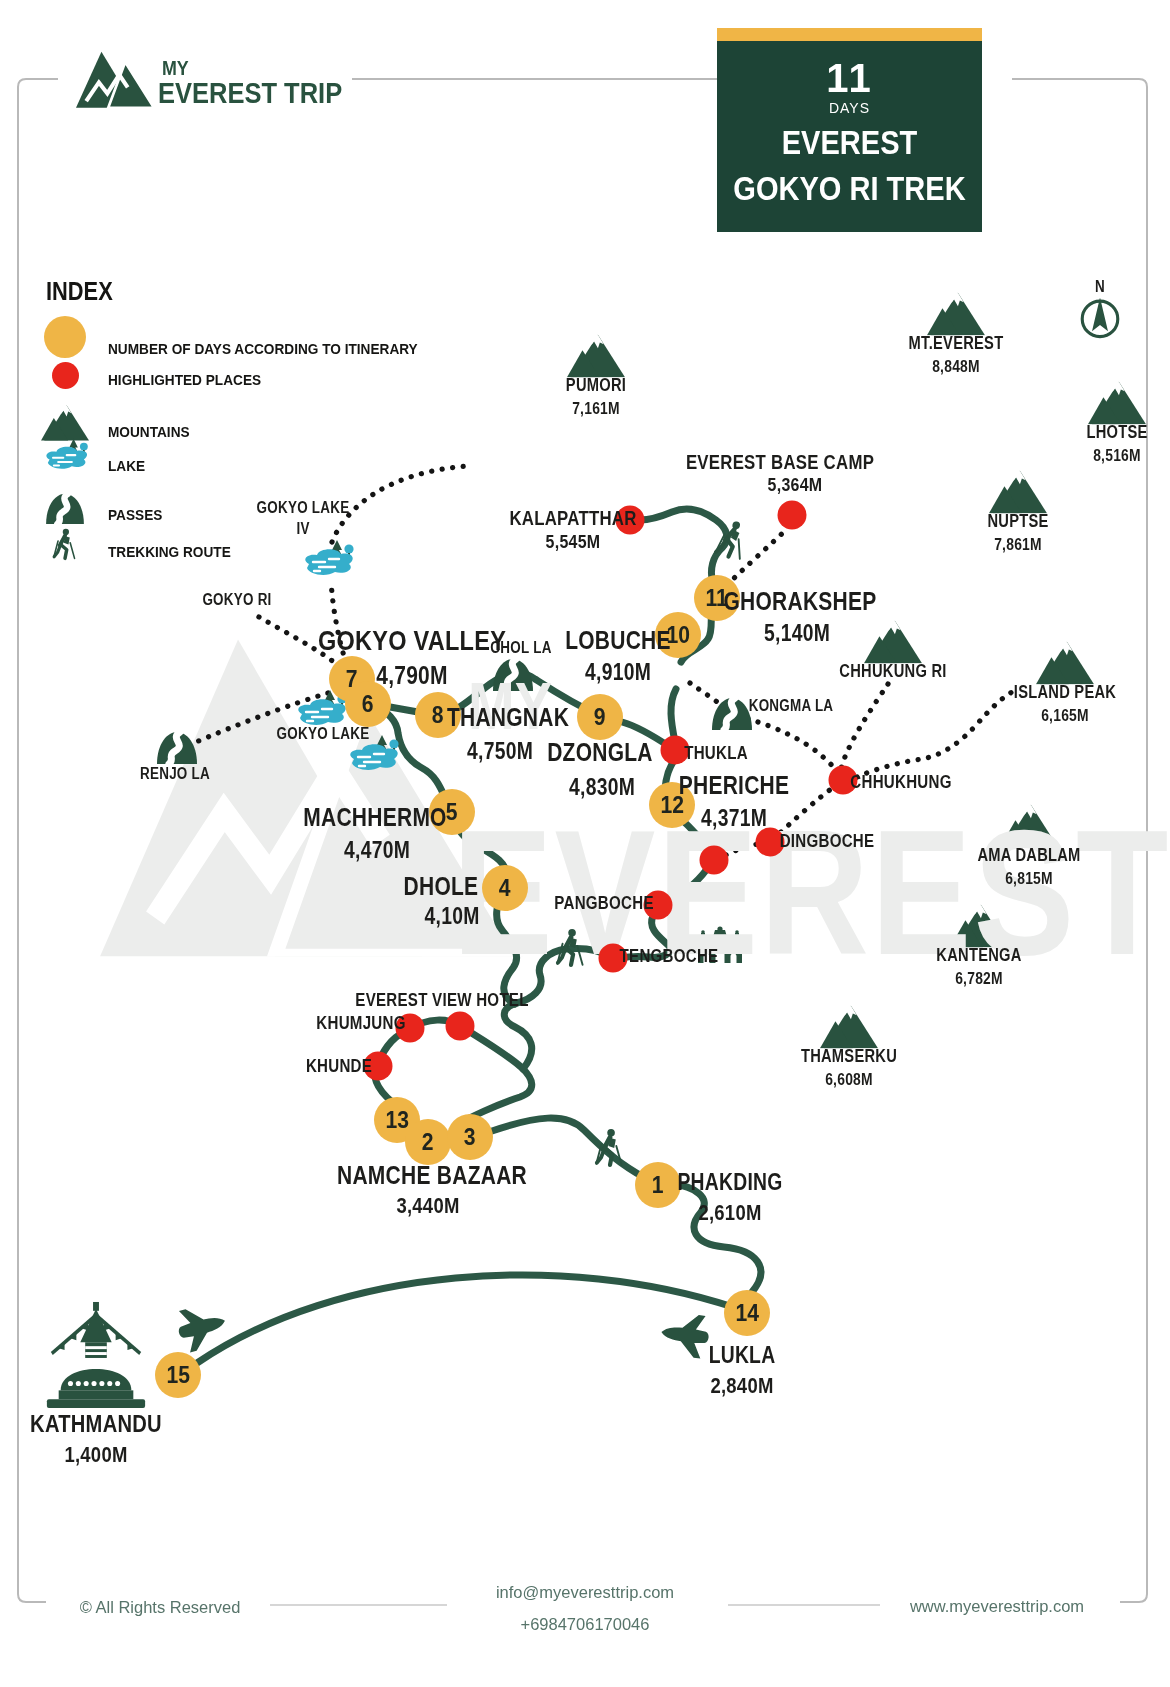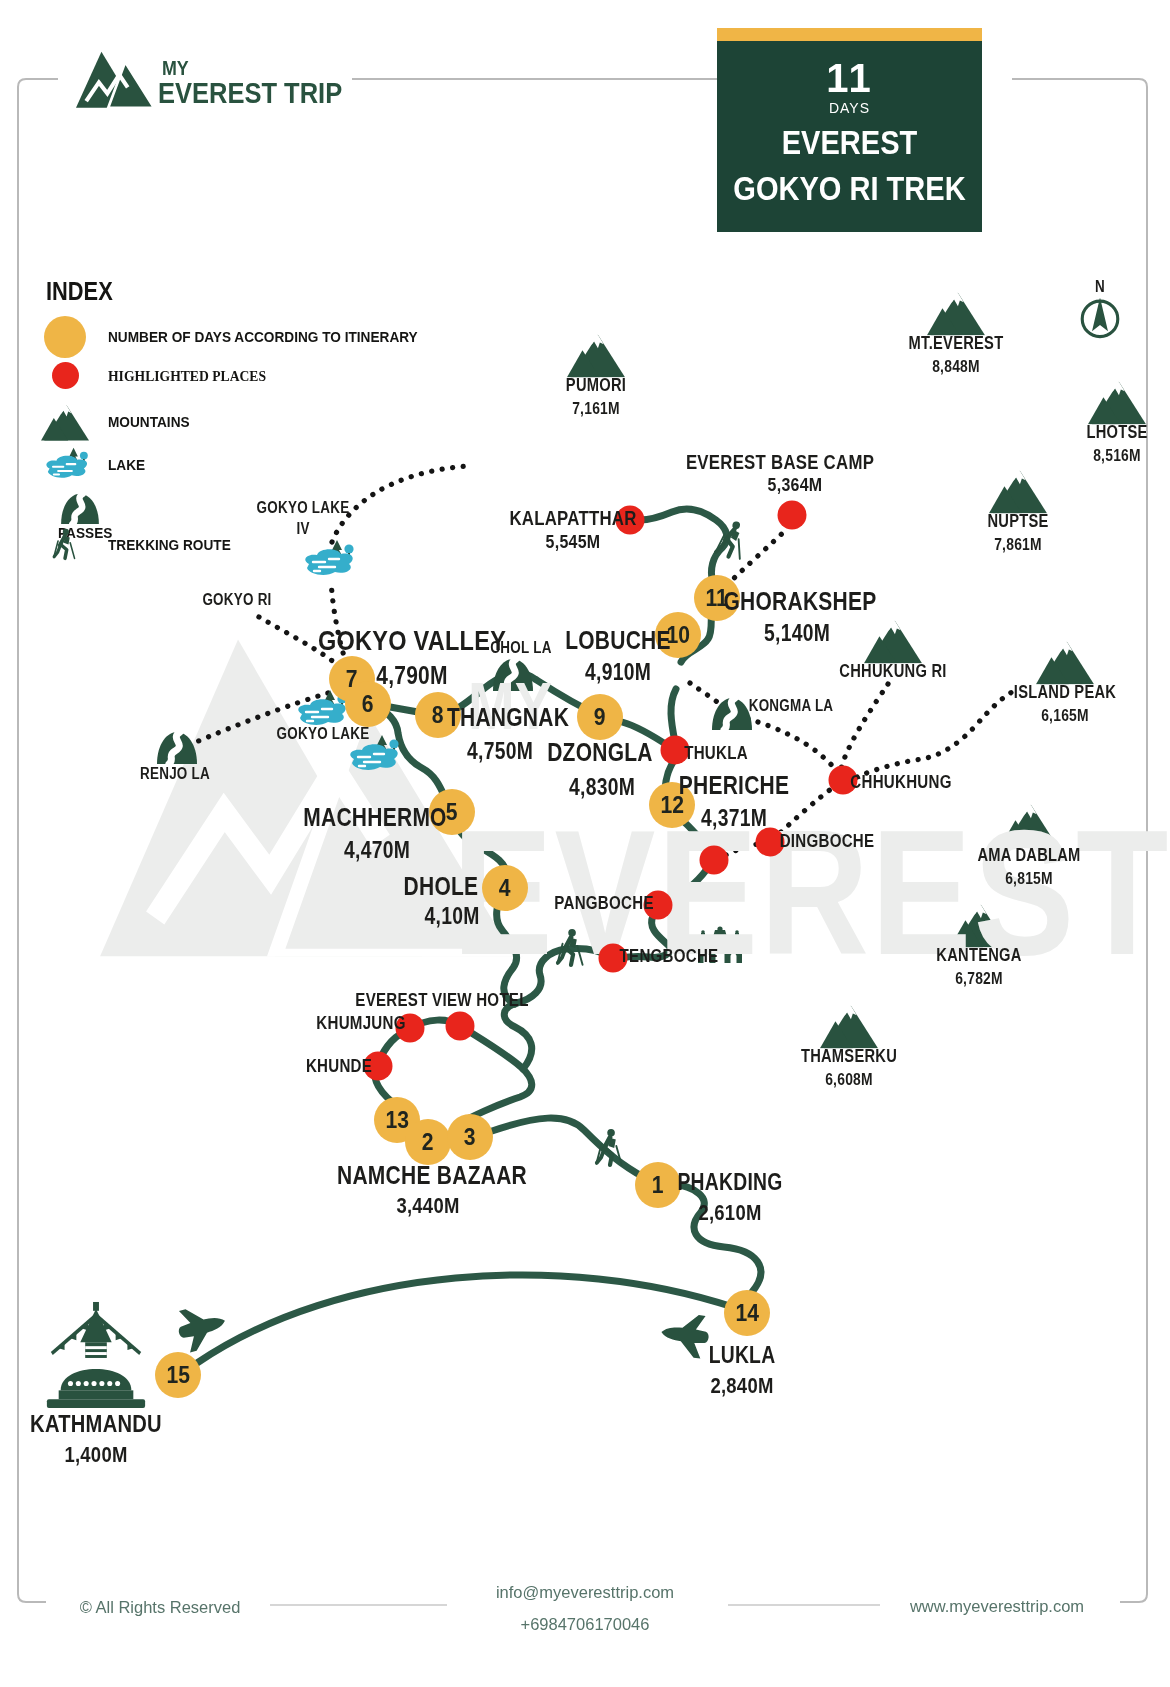"NUMBER OF DAYS ACCORDING TO" .lg-row { align-items: center -> flex-end }
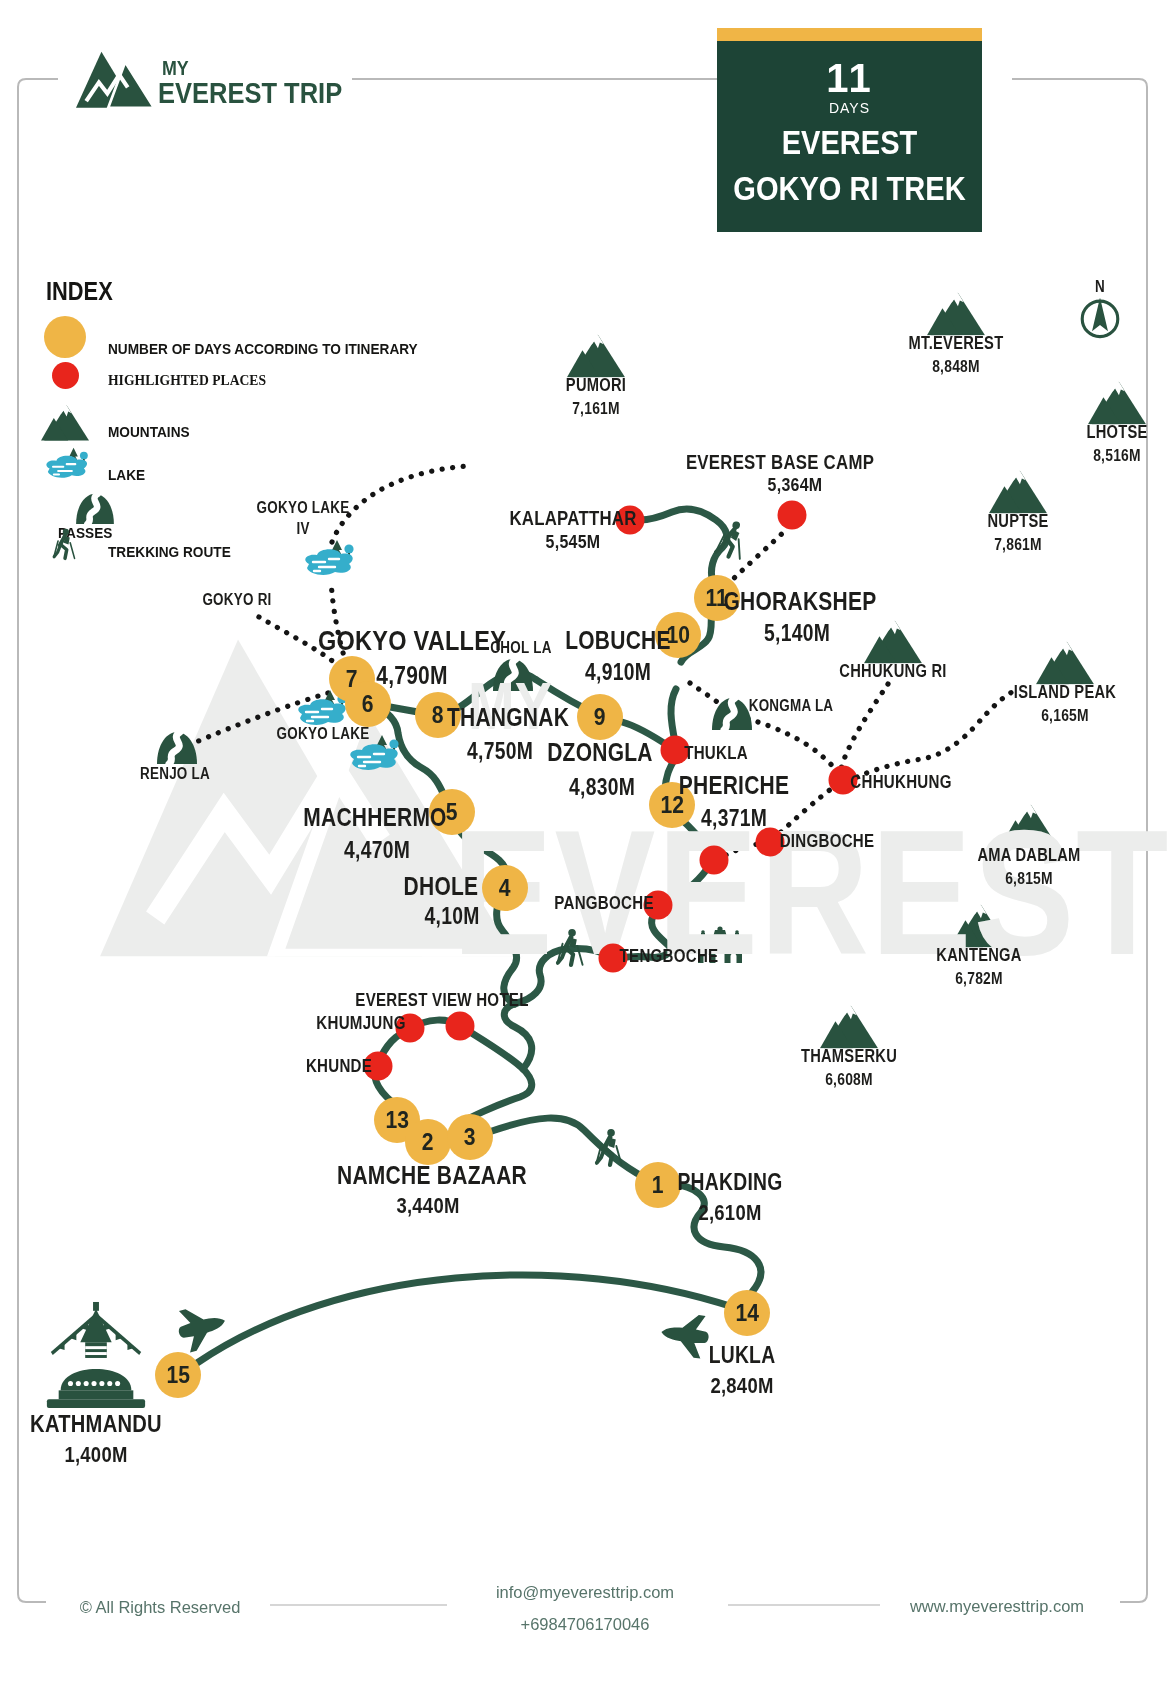"HIGHLIGHTED PLACES" div.lg-row { font-family: Liberation Serif, serif -> none }
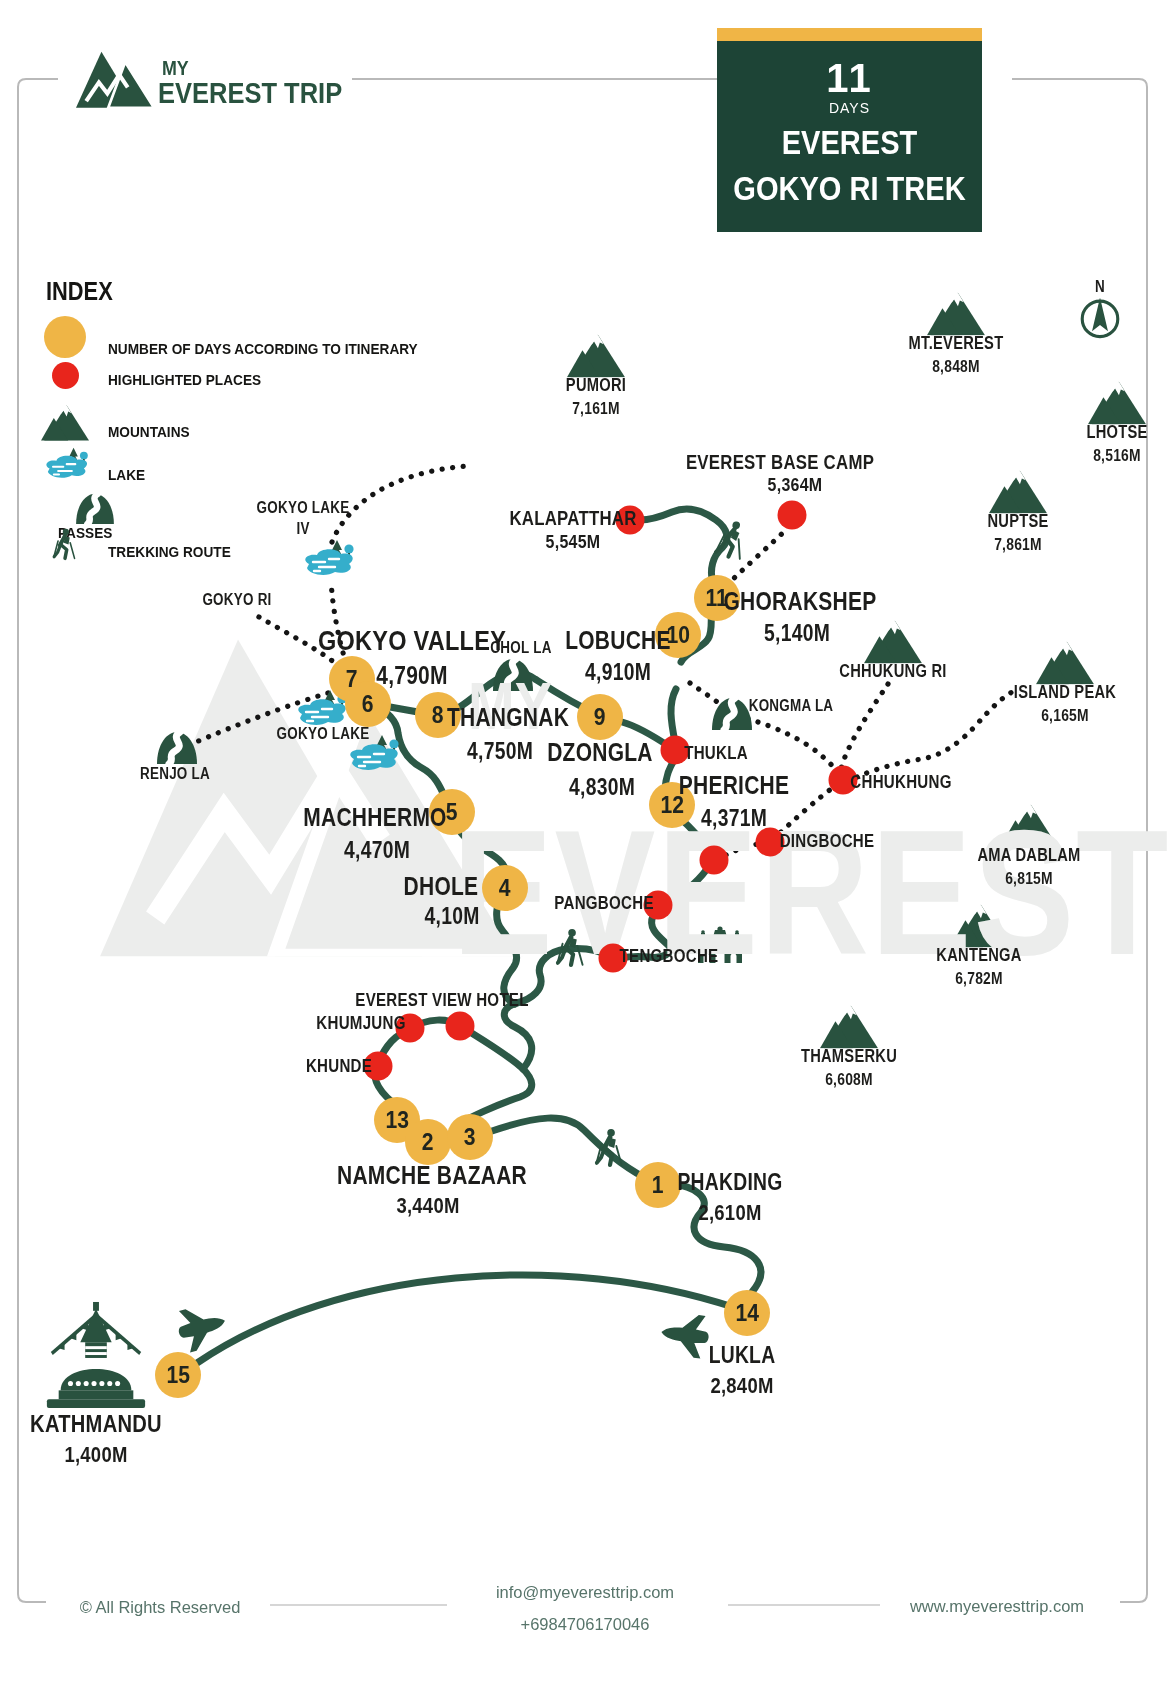"LAKE" div.lg-row { top: 446px -> 437px }
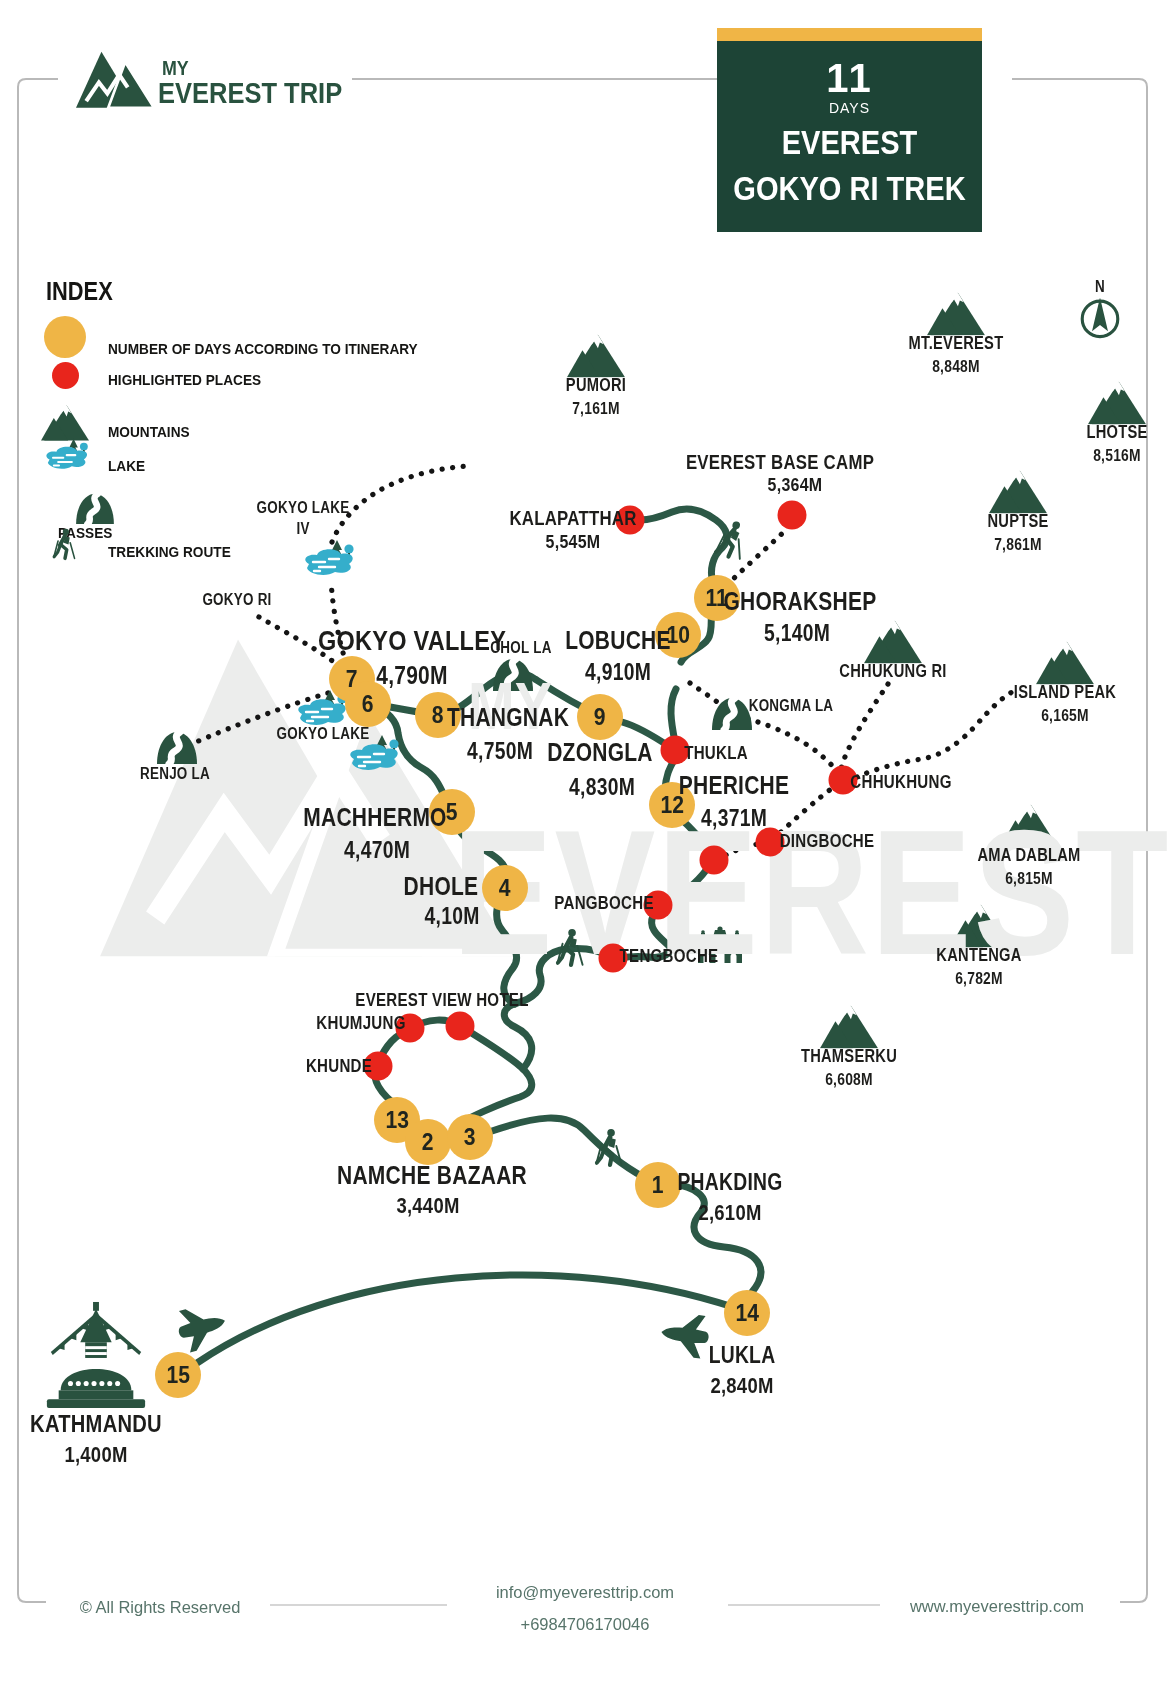"PASSES" div.lg-row { flex-direction: column -> none }
